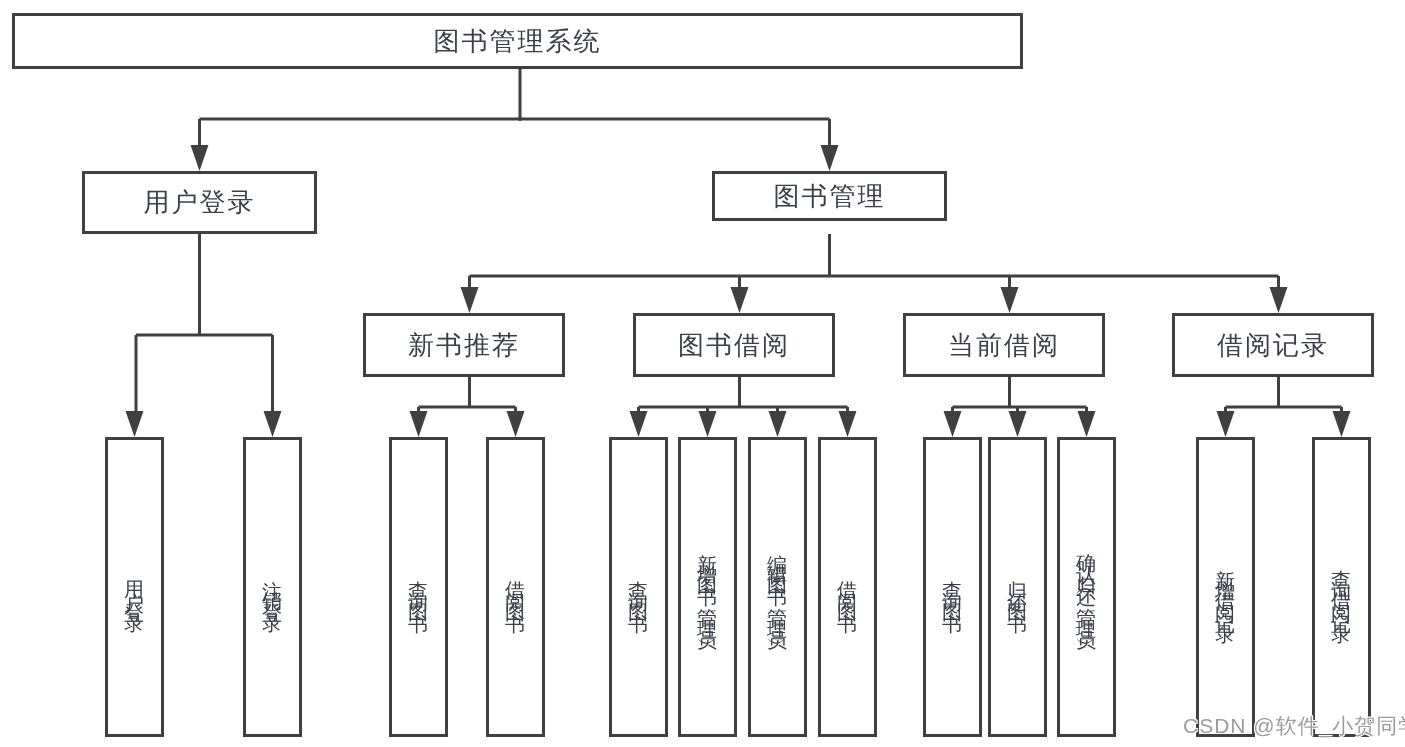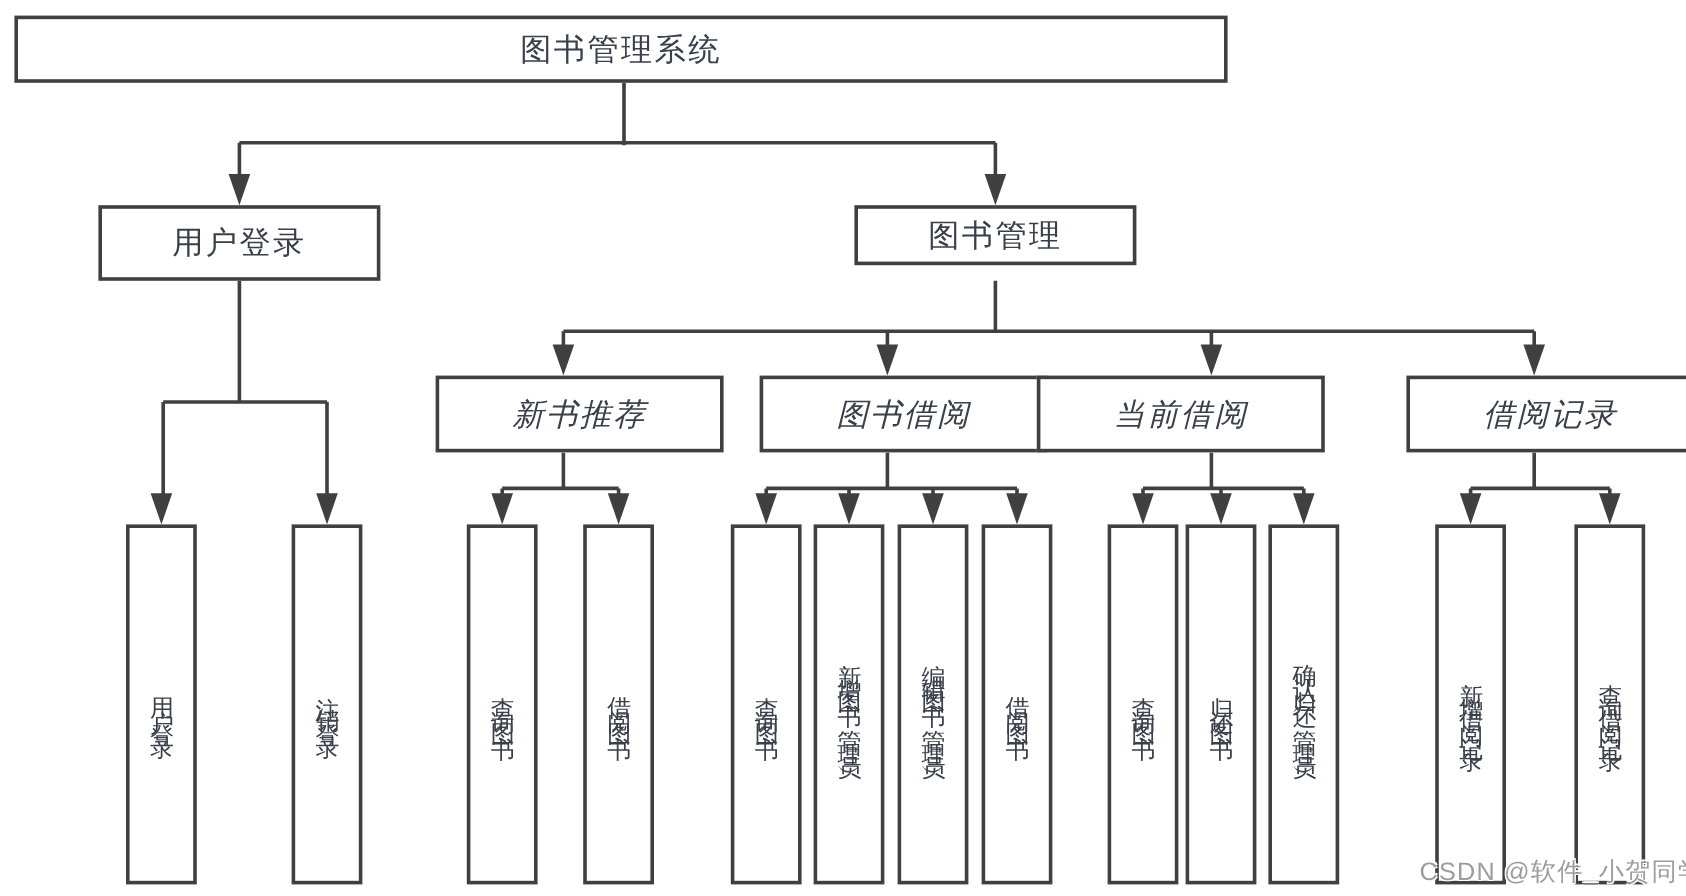"新书推荐" .lvl3 { font-style: italic -> none; width: 240px -> 202px }
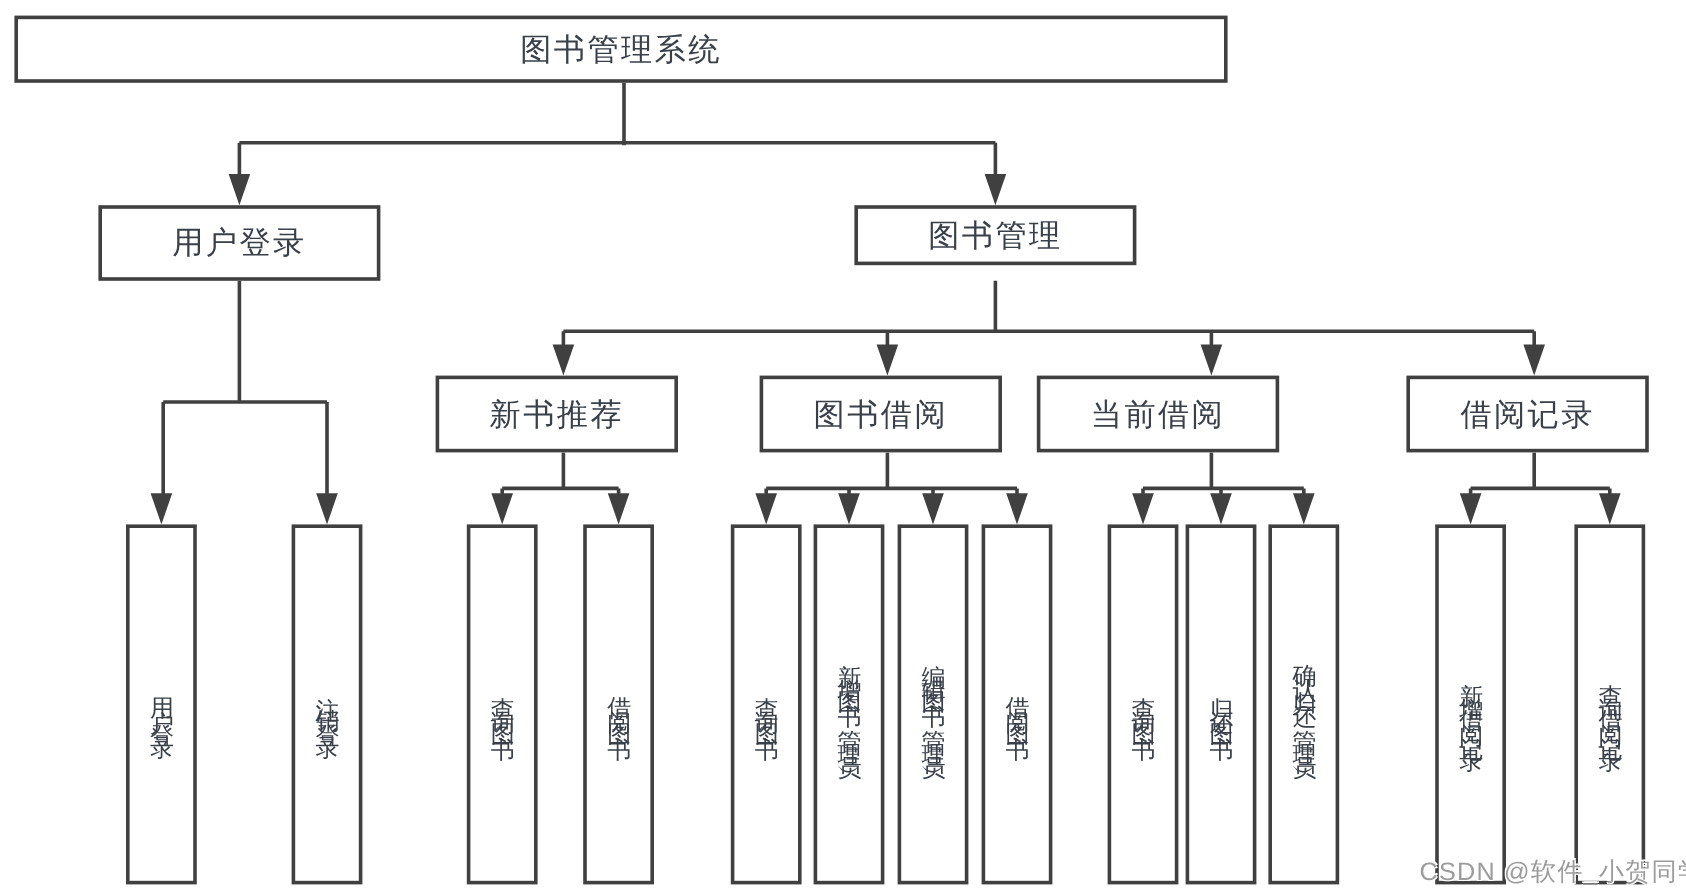"当前借阅" #node-current-borrow { left: 864px -> 903px }
